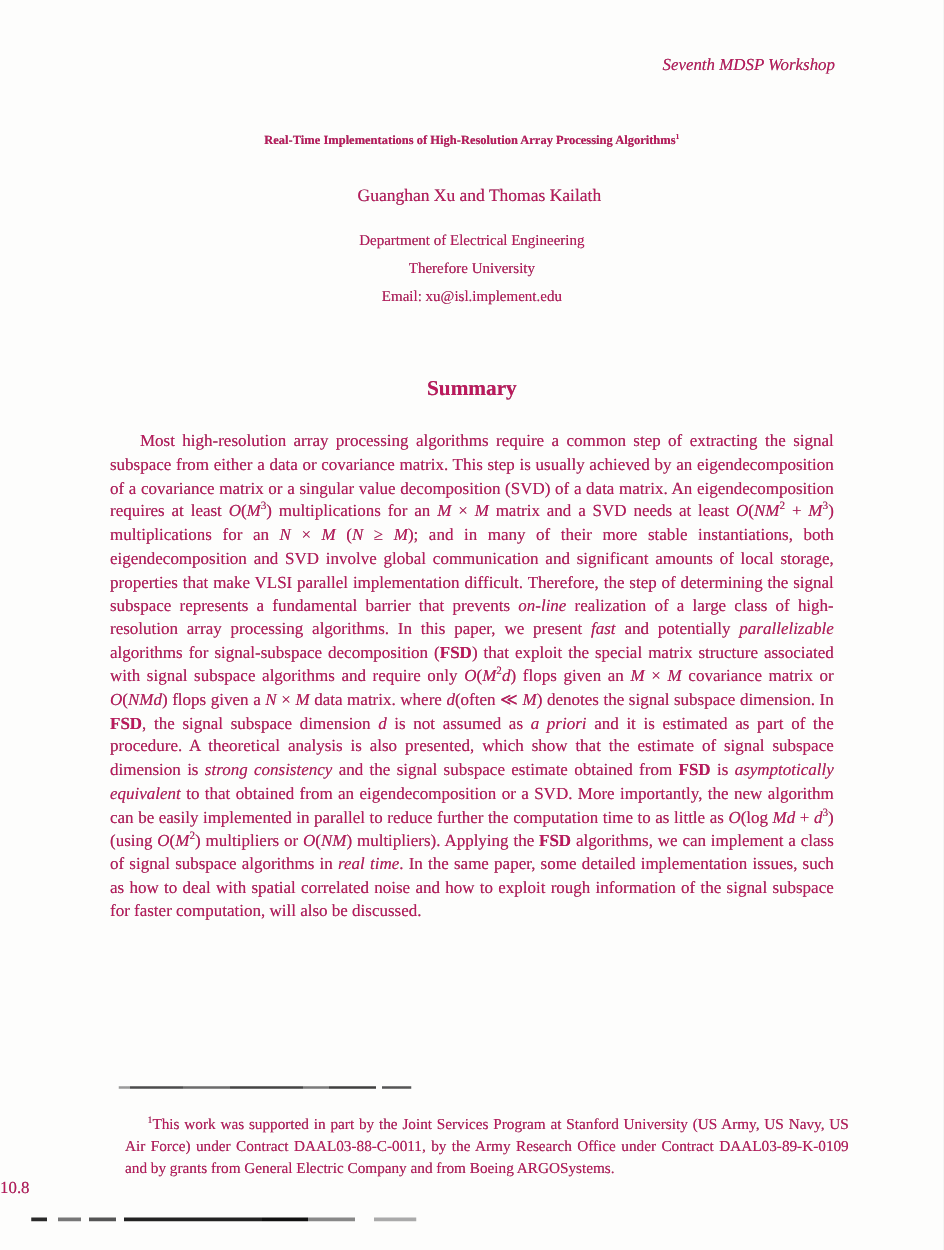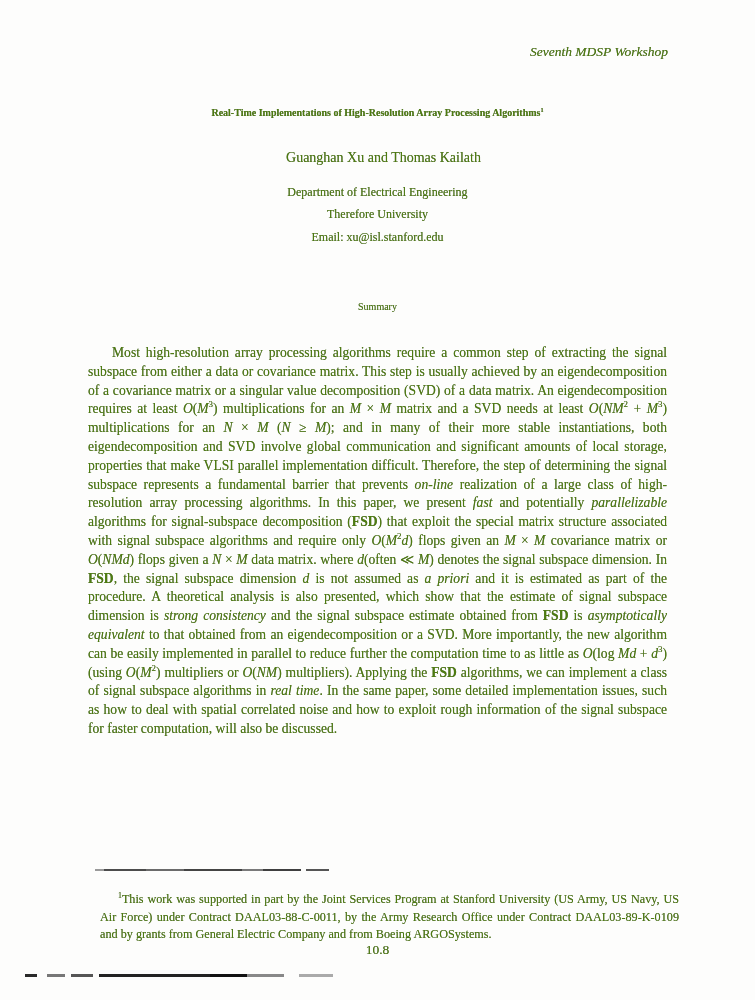"Seventh MDSP Workshop" .page { color: #4d7c0f -> #be185d }
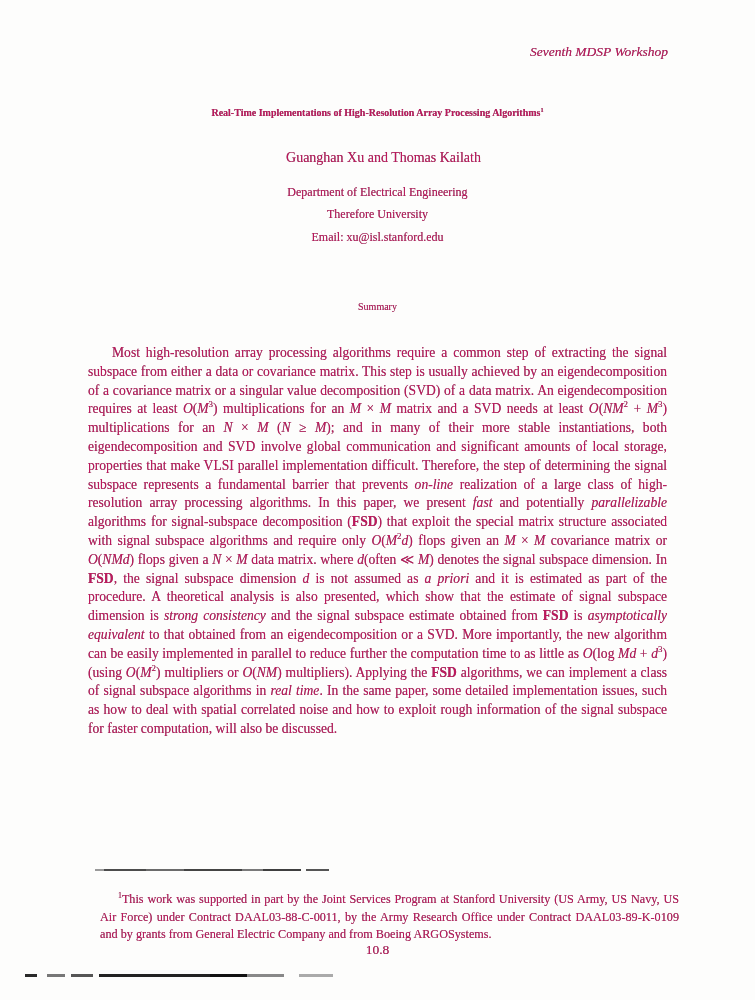"Email: xu@isl.stanford.edu" div { text: xu@isl.stanford.edu -> xu@isl.implement.edu }
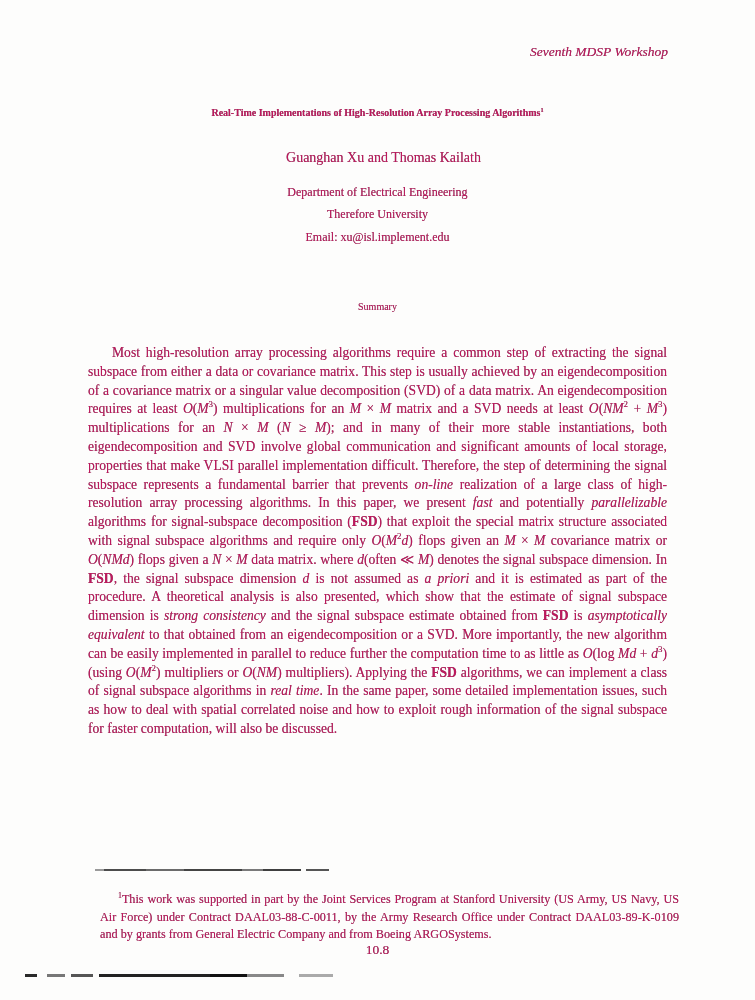"Summary" .section-heading { font-size: 10px -> 17px; font-weight: normal -> bold }
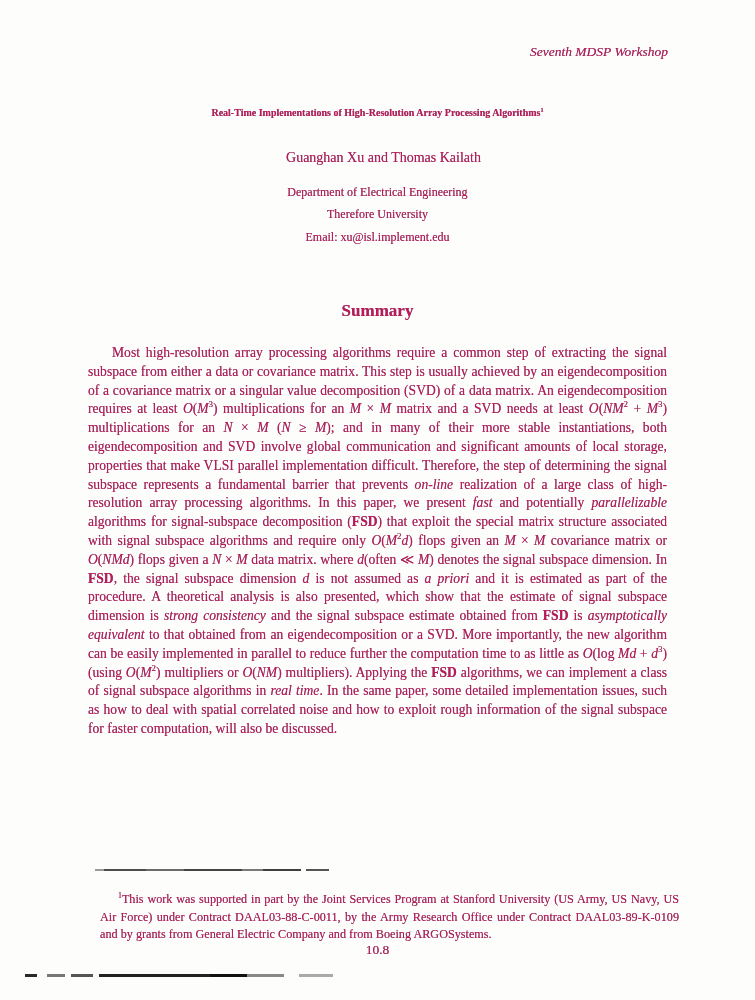"10.8" .page-number { text-align: center -> left }
